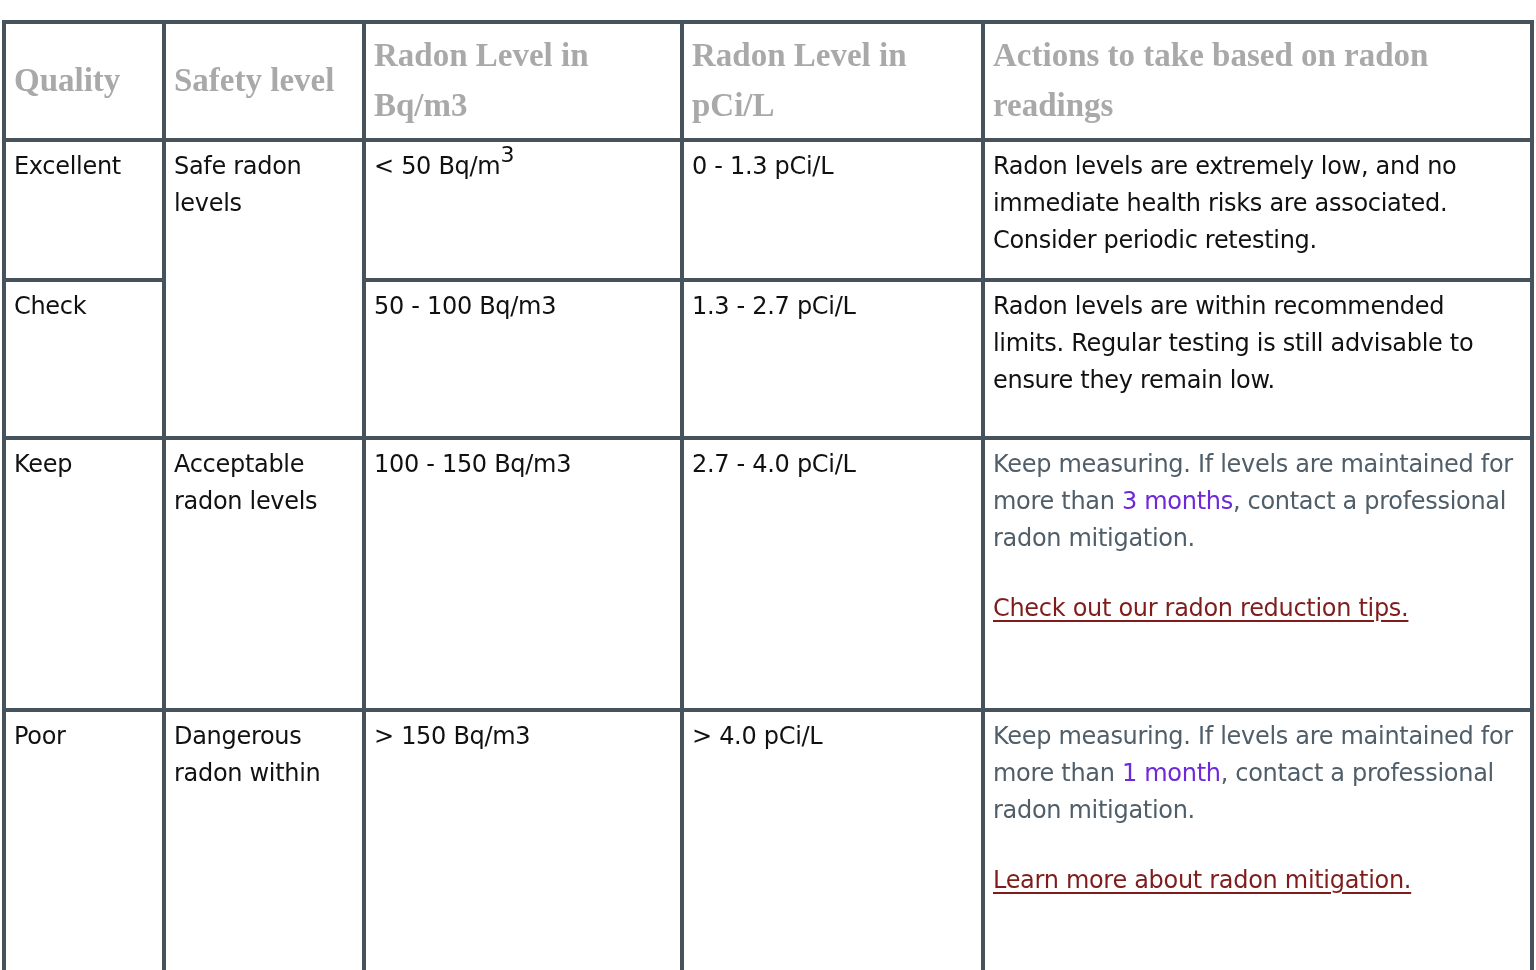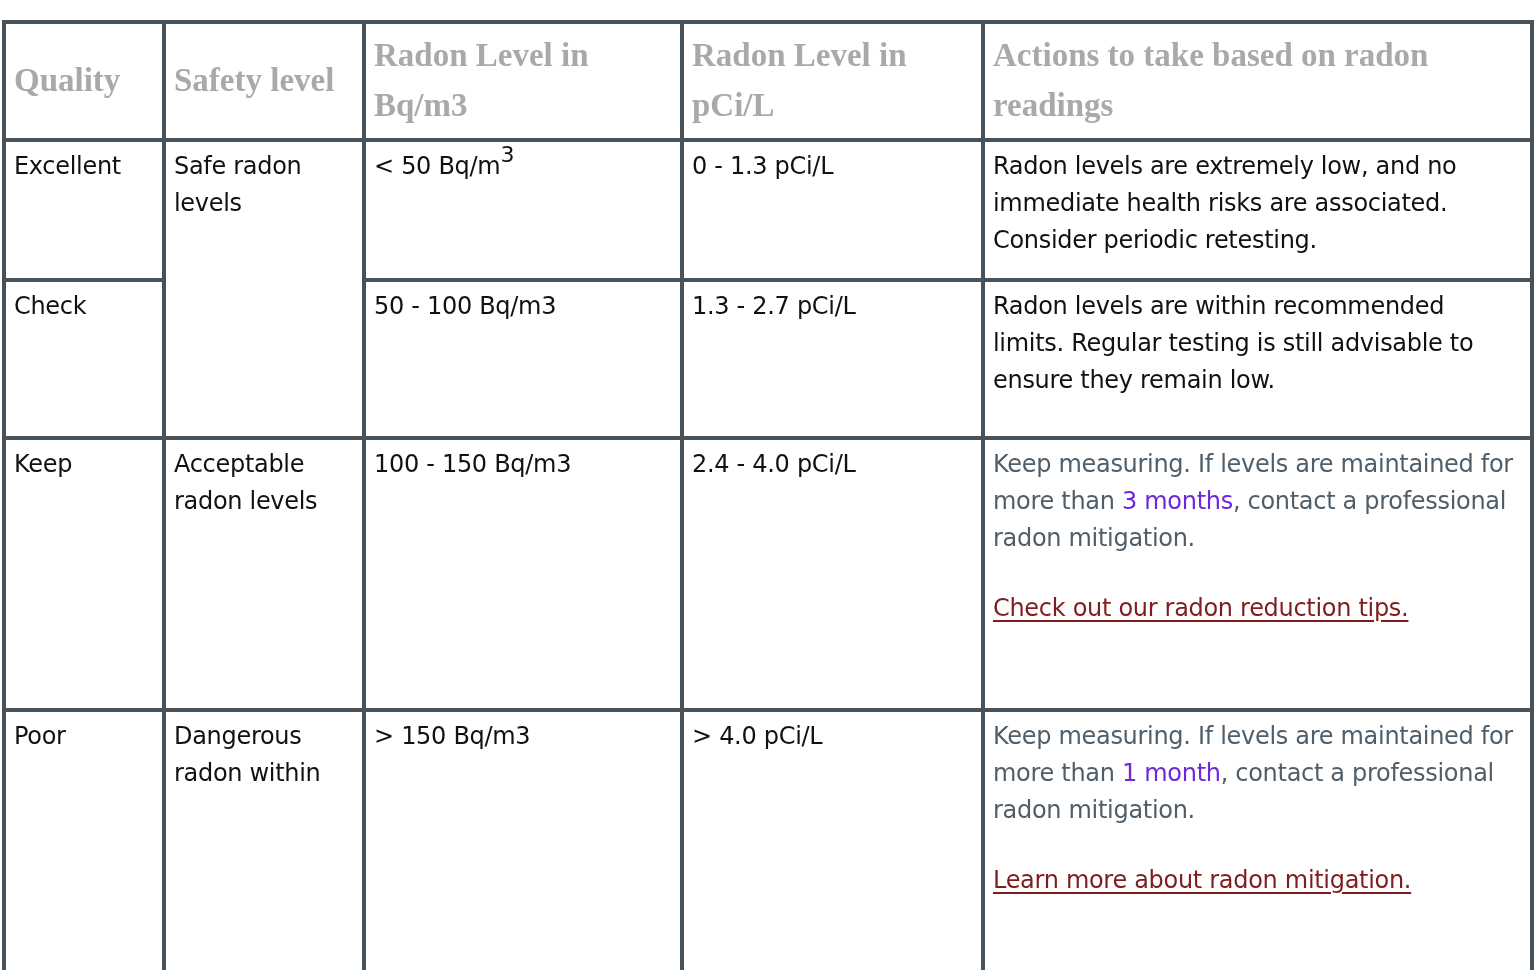"2.4 - 4.0 pCi/L" td { text: 2.4 -> 2.7 }
